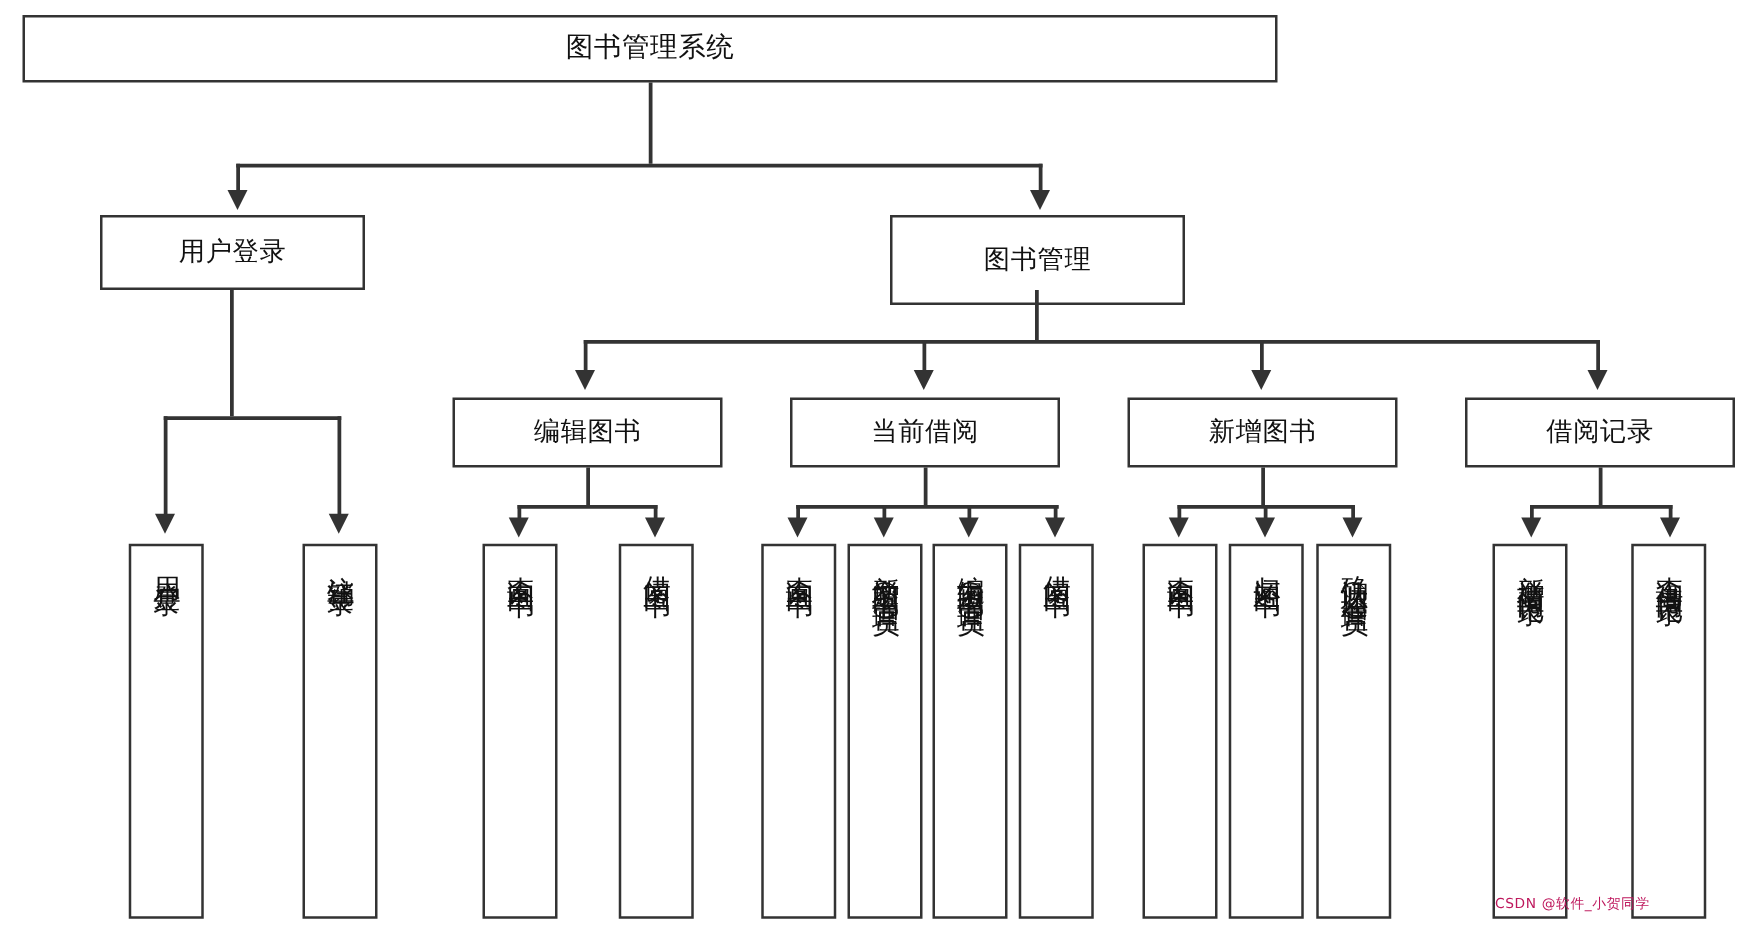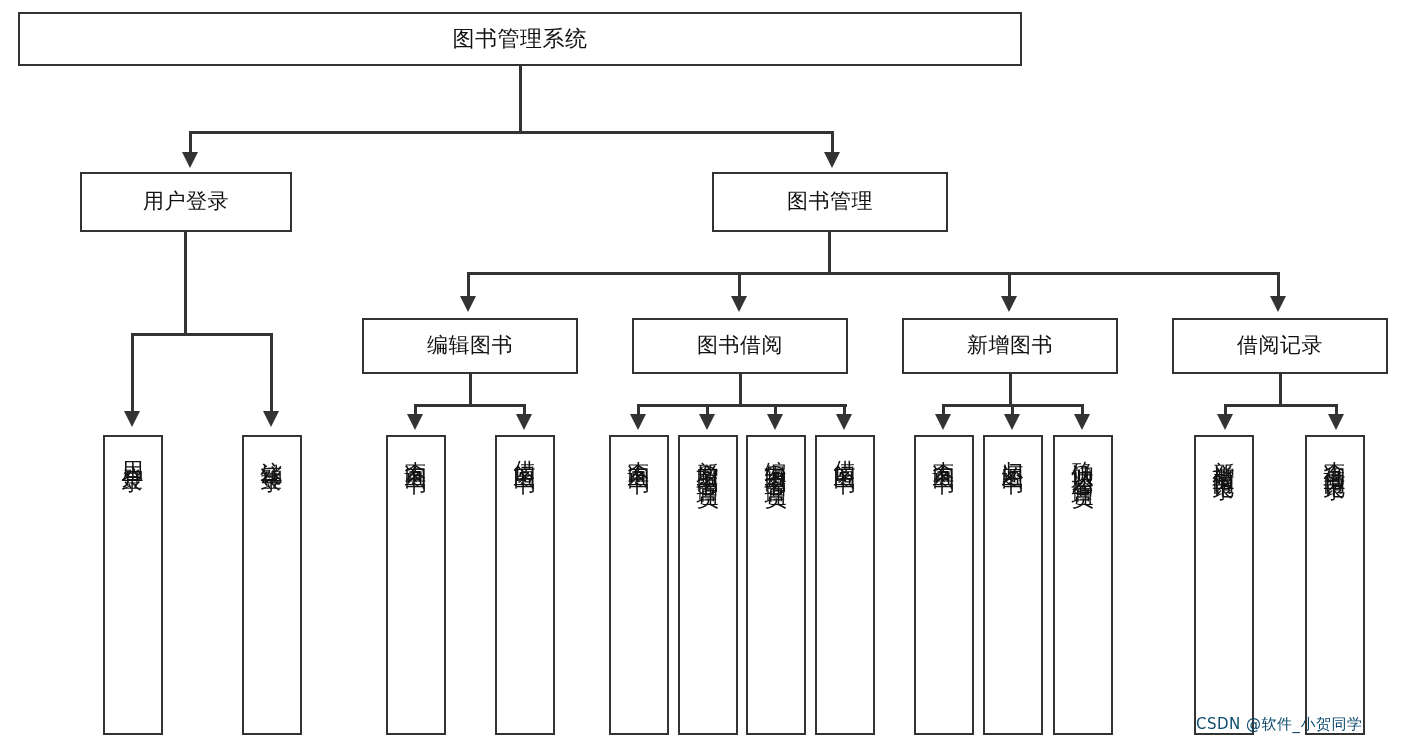"图书管理" div.node { height: 60px -> 72px }
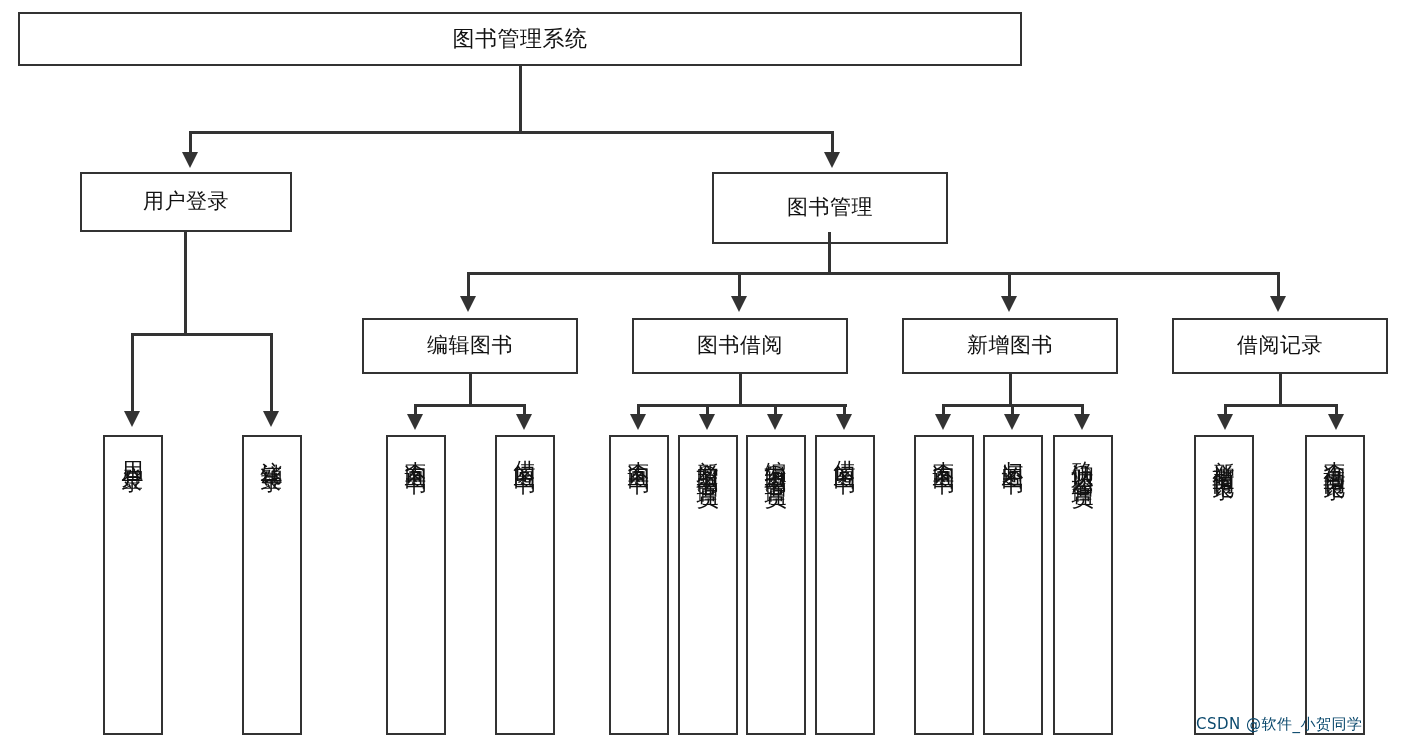"图书借阅" span.label { text: 图书 -> 当前 }
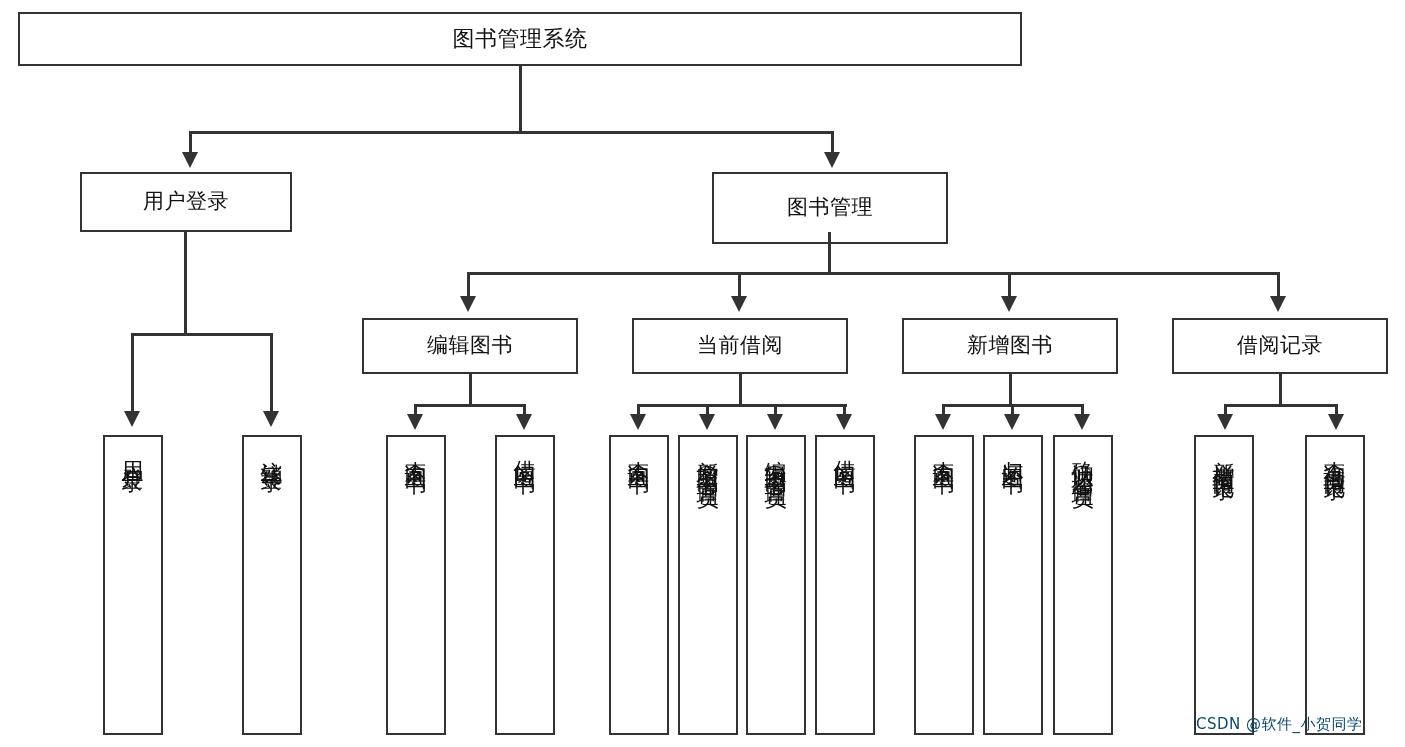"CSDN @软件_小贺同学" .watermark { color: #0c4a6e -> #be185d; font-size: 15px -> 11px }
